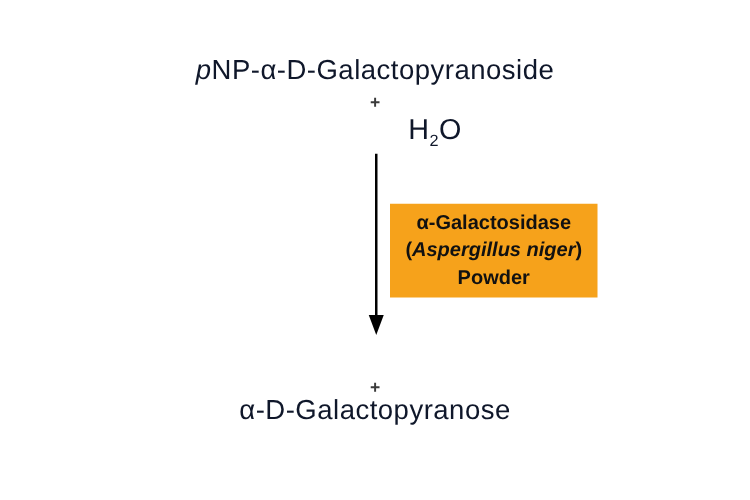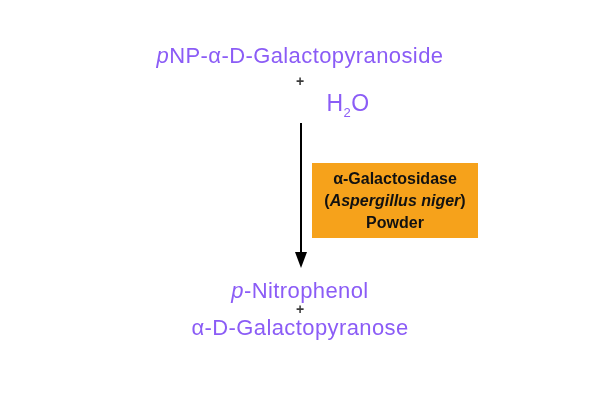"pNP-α-D-Galactopyranoside" .center-line { color: #8b5cf6 -> #0f172a }
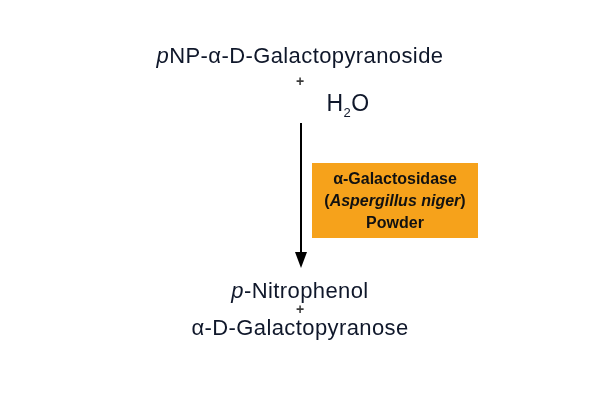"p-Nitrophenol" div.center-line { html: <div> <span>p</span><span>-Nitrophenol</span> </div> -> none }
